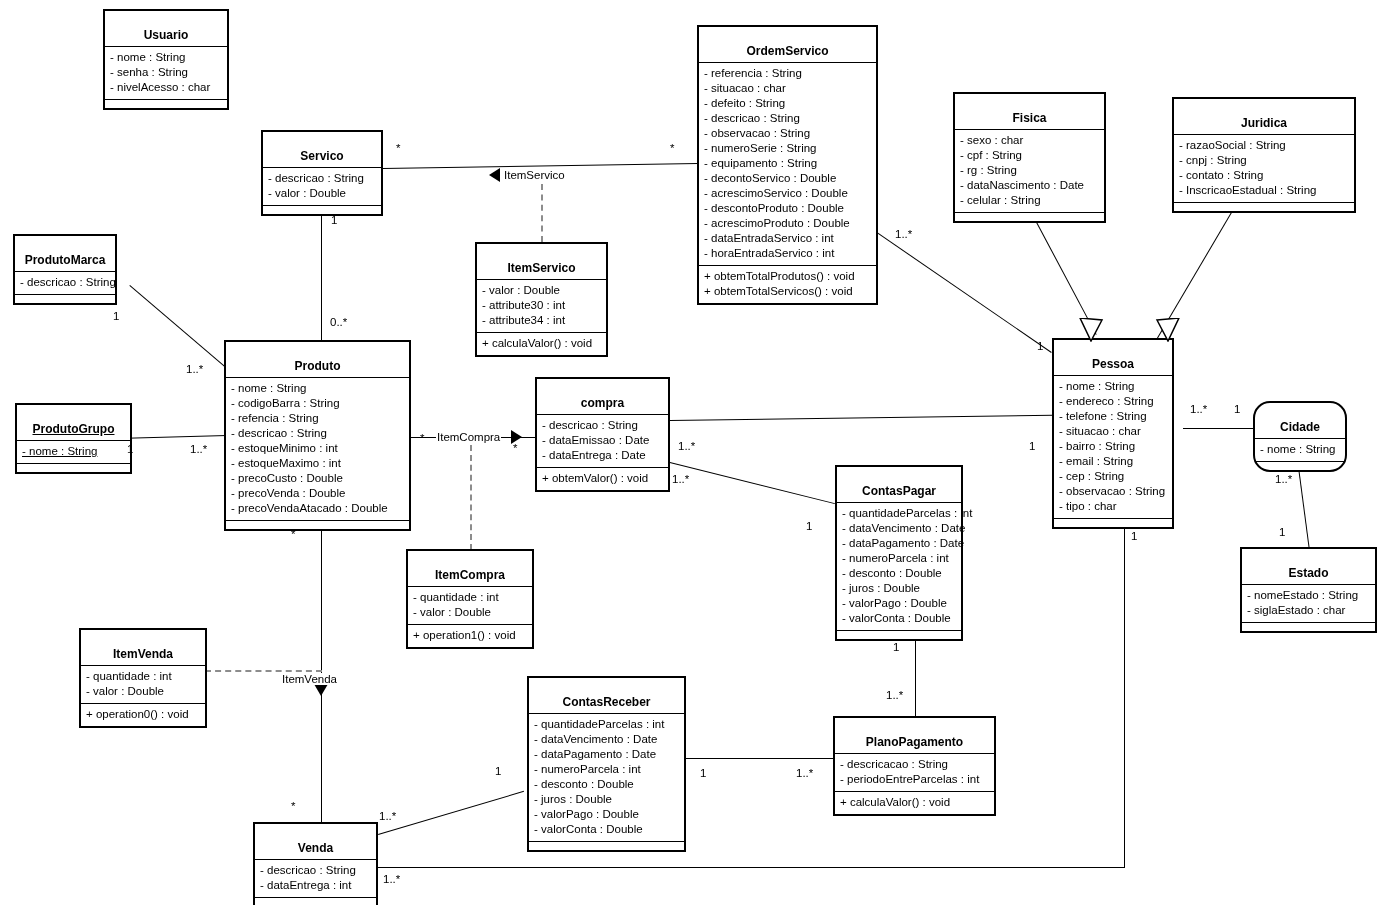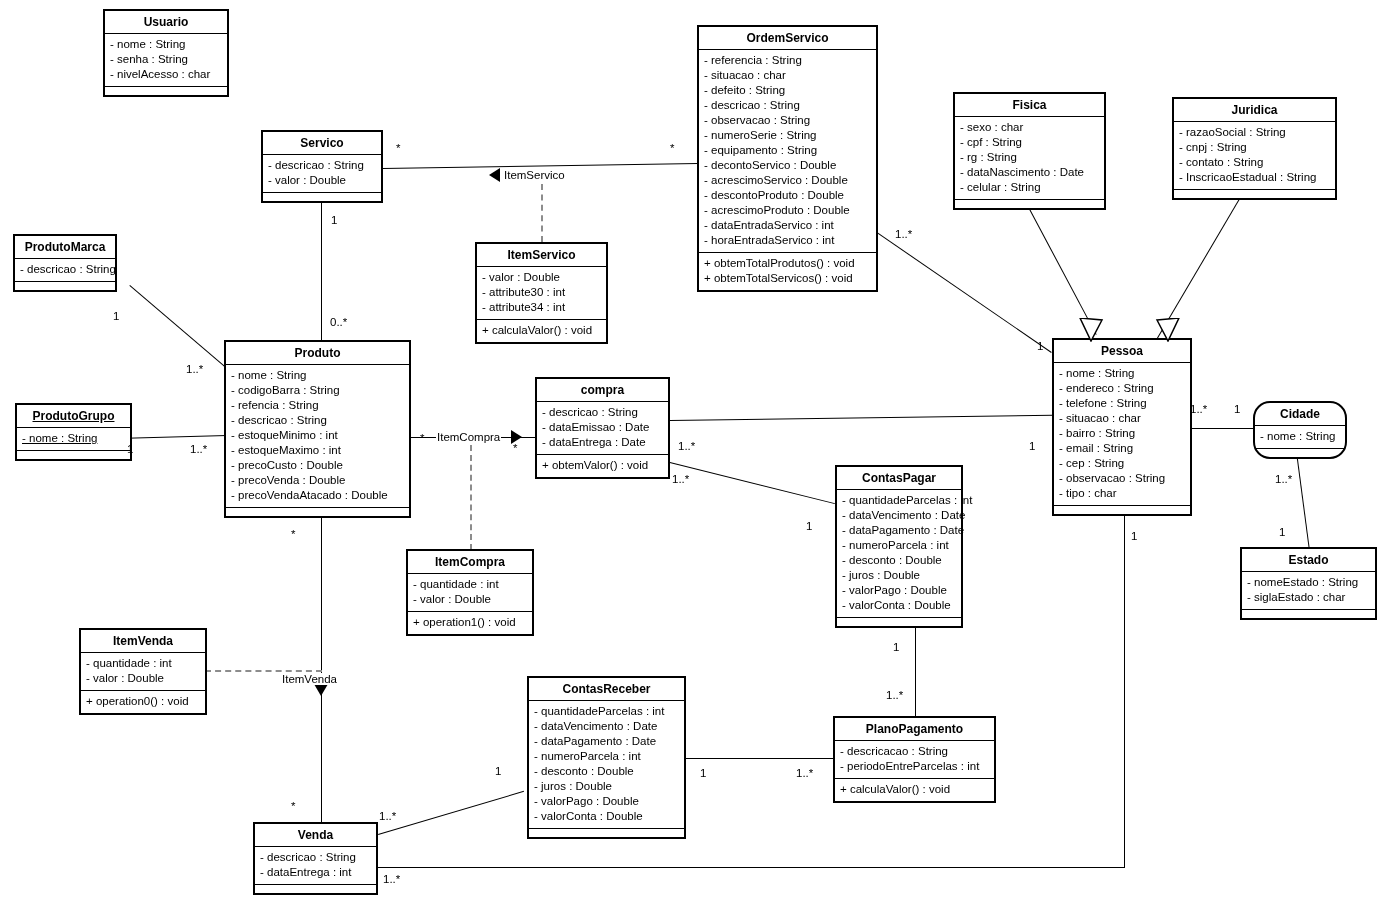"Usuario" .uml-name { padding: 5px 6px 4px 6px -> 18px 6px 4px 6px }
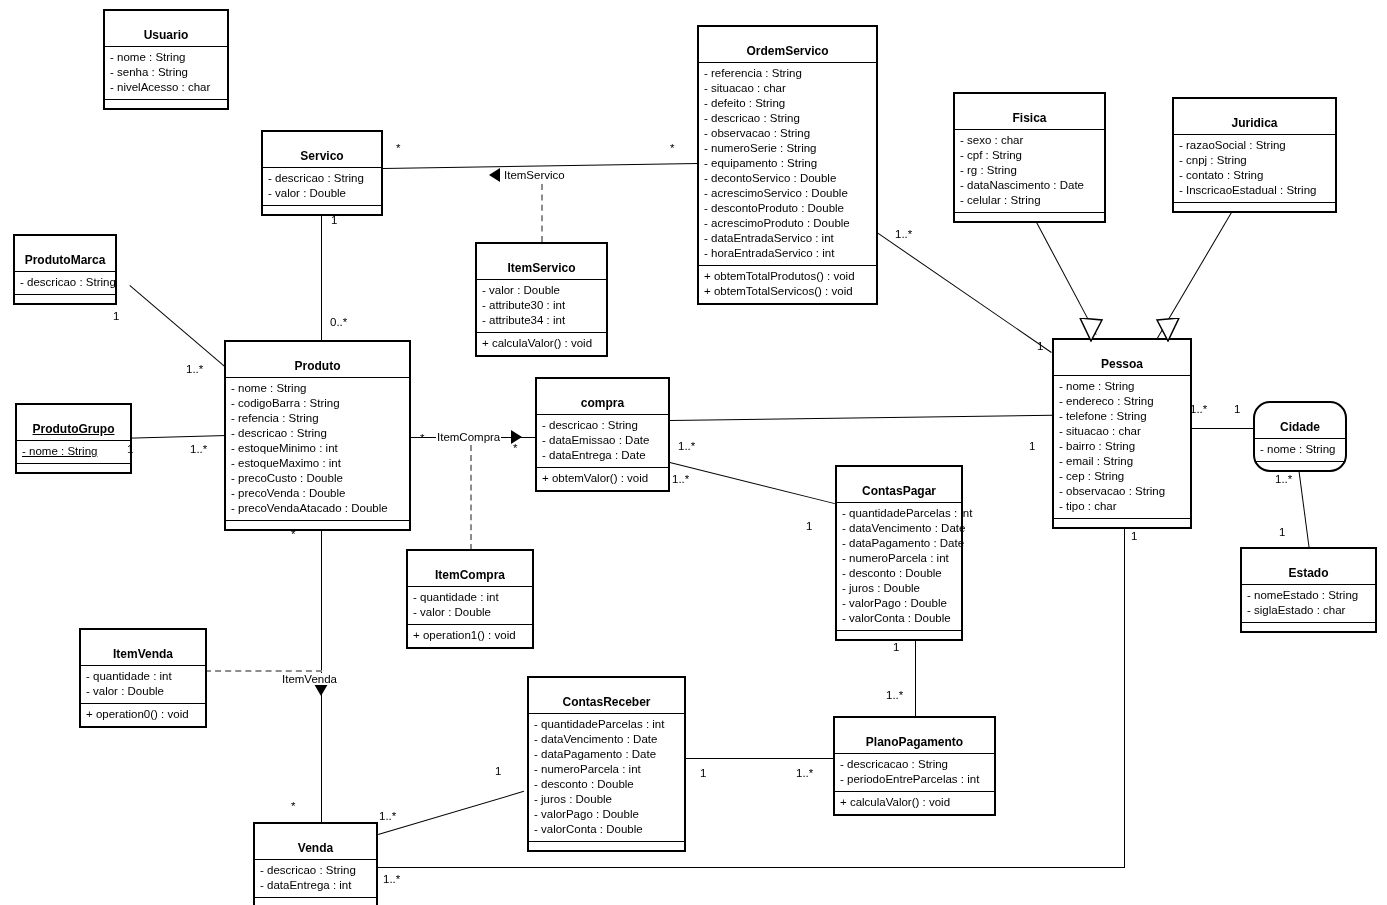"Juridica" div.uml-class { width: 165px -> 184px }
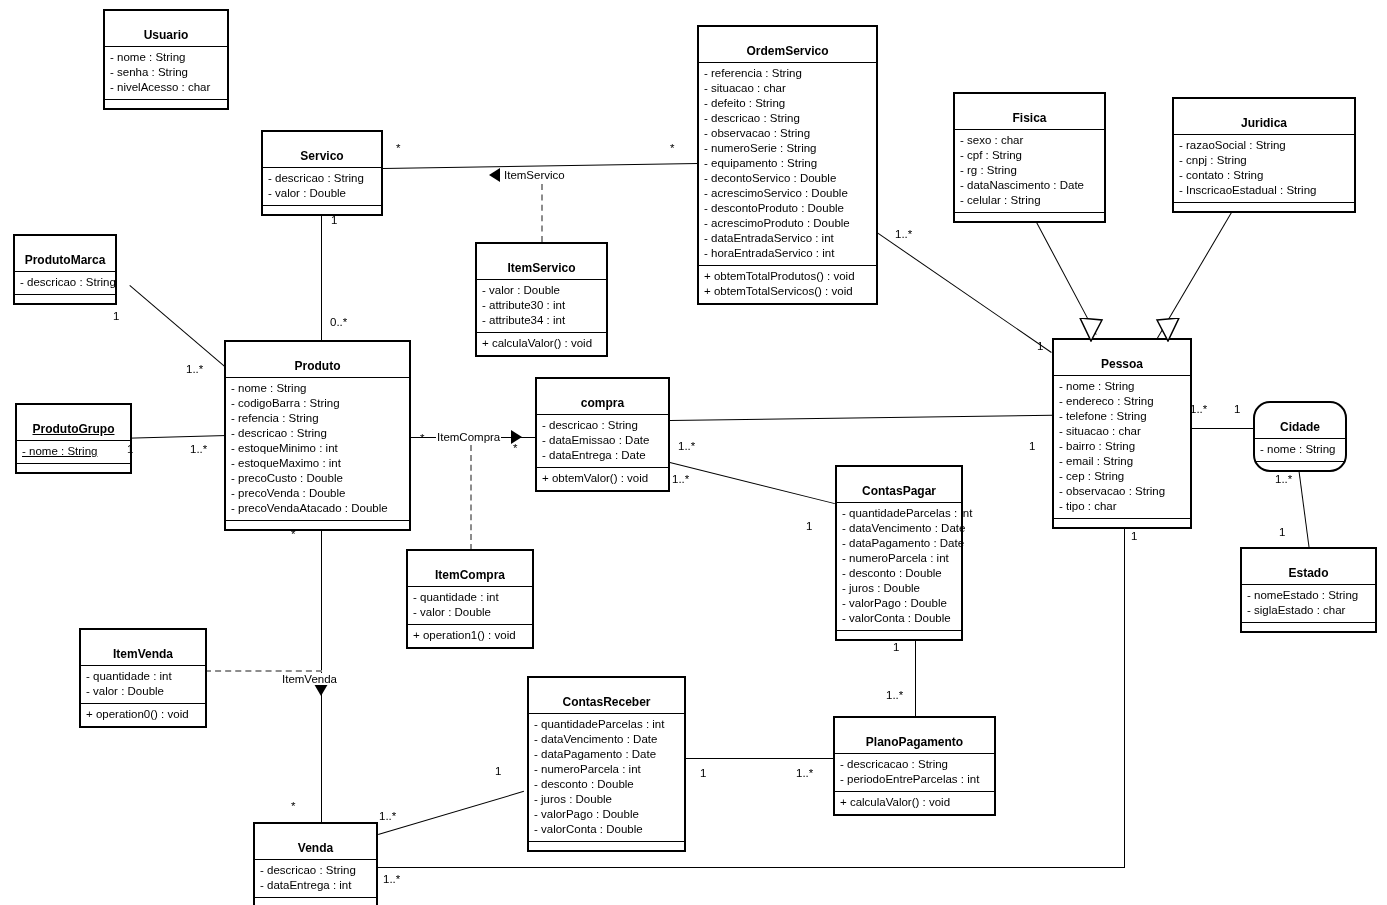"Pessoa" div.uml-class { width: 140px -> 122px }
